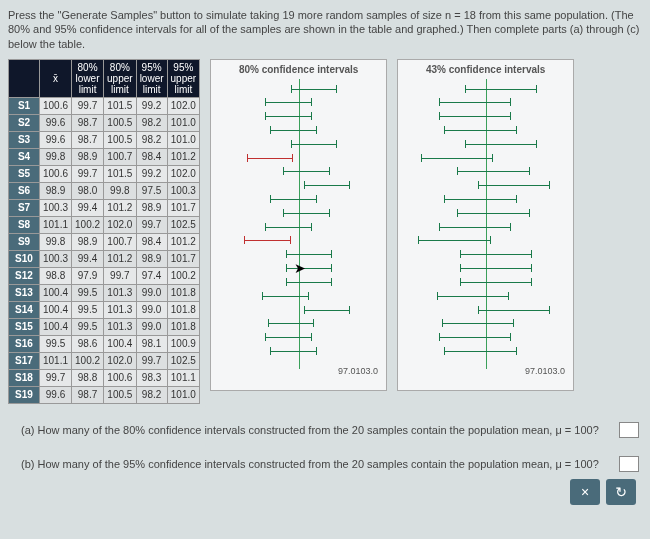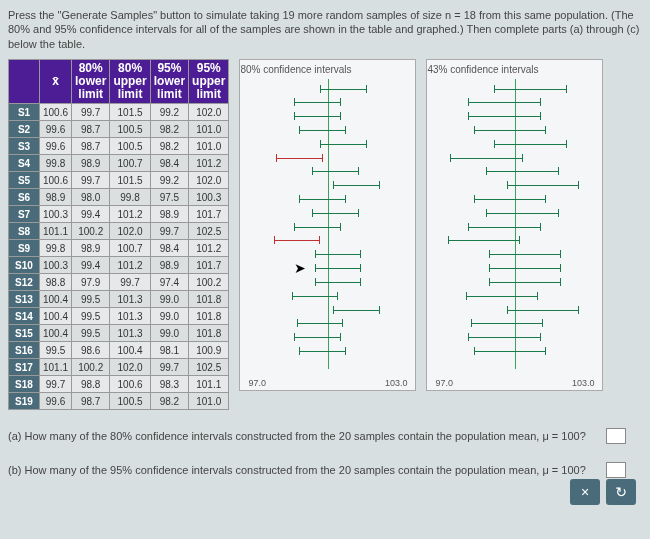"80%" th { background: #4c1d95 -> #0f172a; font-size: 12px -> 10px; font-weight: bold -> normal }
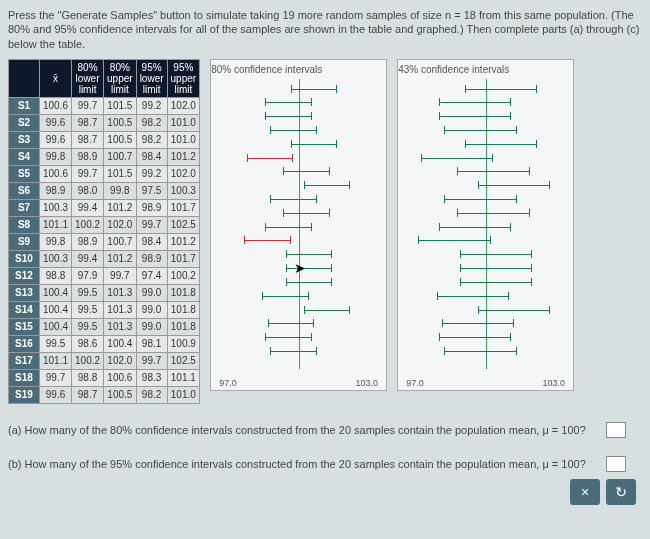"80% confidence intervals" .chart-title { font-weight: none -> bold; text-align: left -> center }
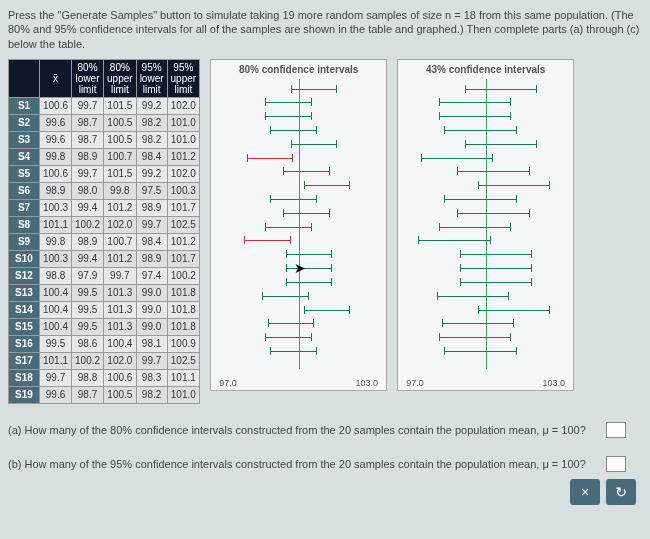"97.0" .axis { bottom: 0 -> 12px; gap: 44px -> none; justify-content: space-between -> flex-end }
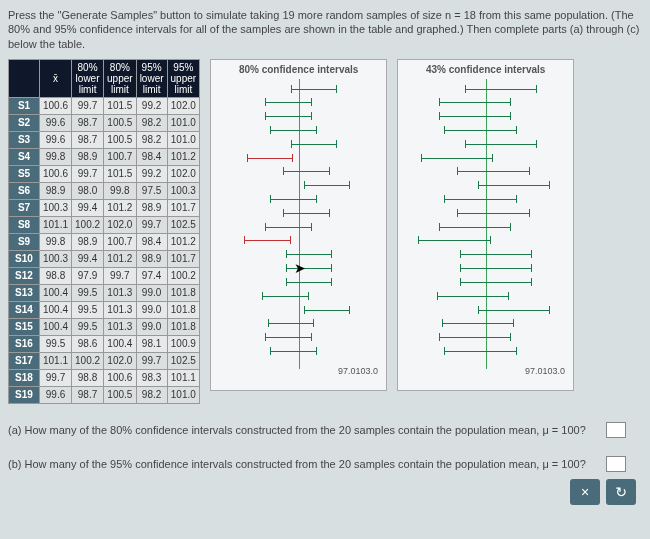"(a) How many of the" .question-line { margin-left: none -> 13px }
